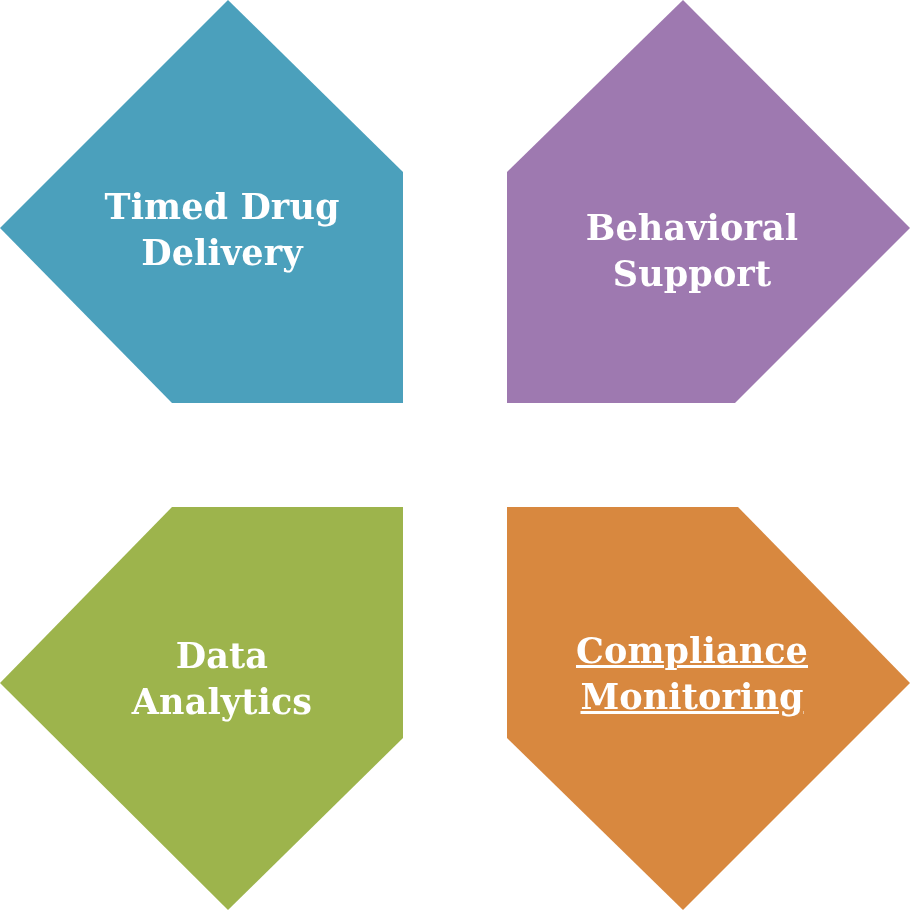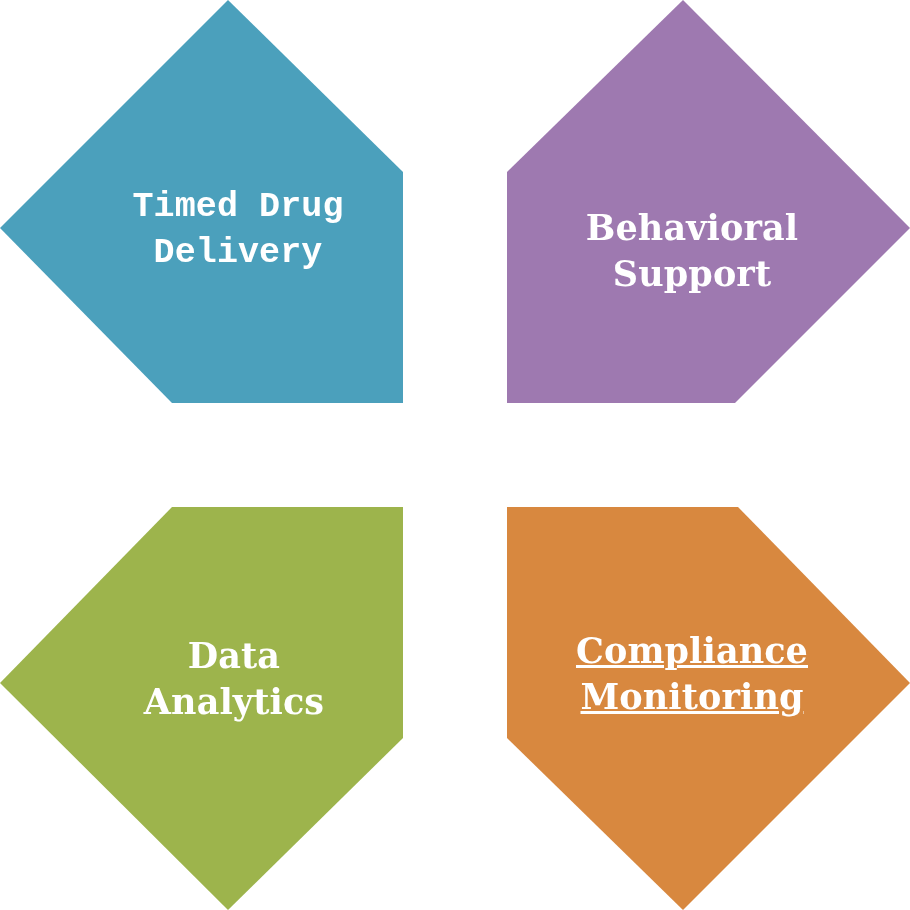"Timed Drug" #label-timed-drug-delivery { font-family: Liberation Mono, monospace -> none; left: 58px -> 42px }
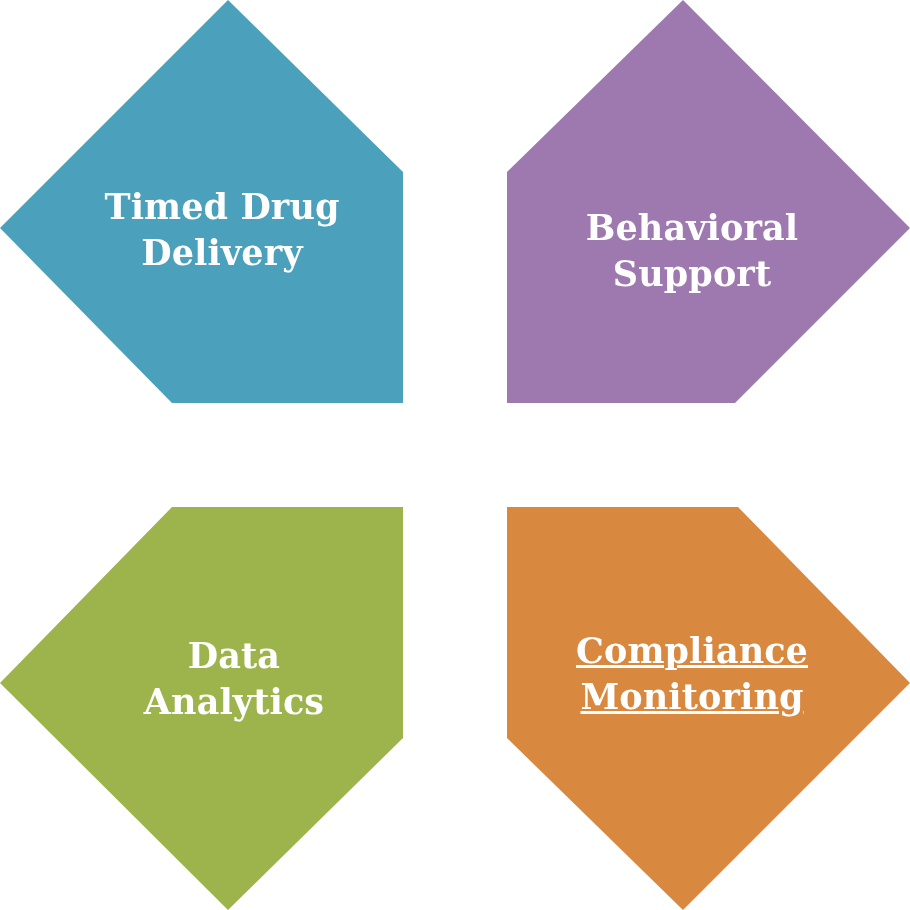"Data" #label-data-analytics { left: 54px -> 42px }
